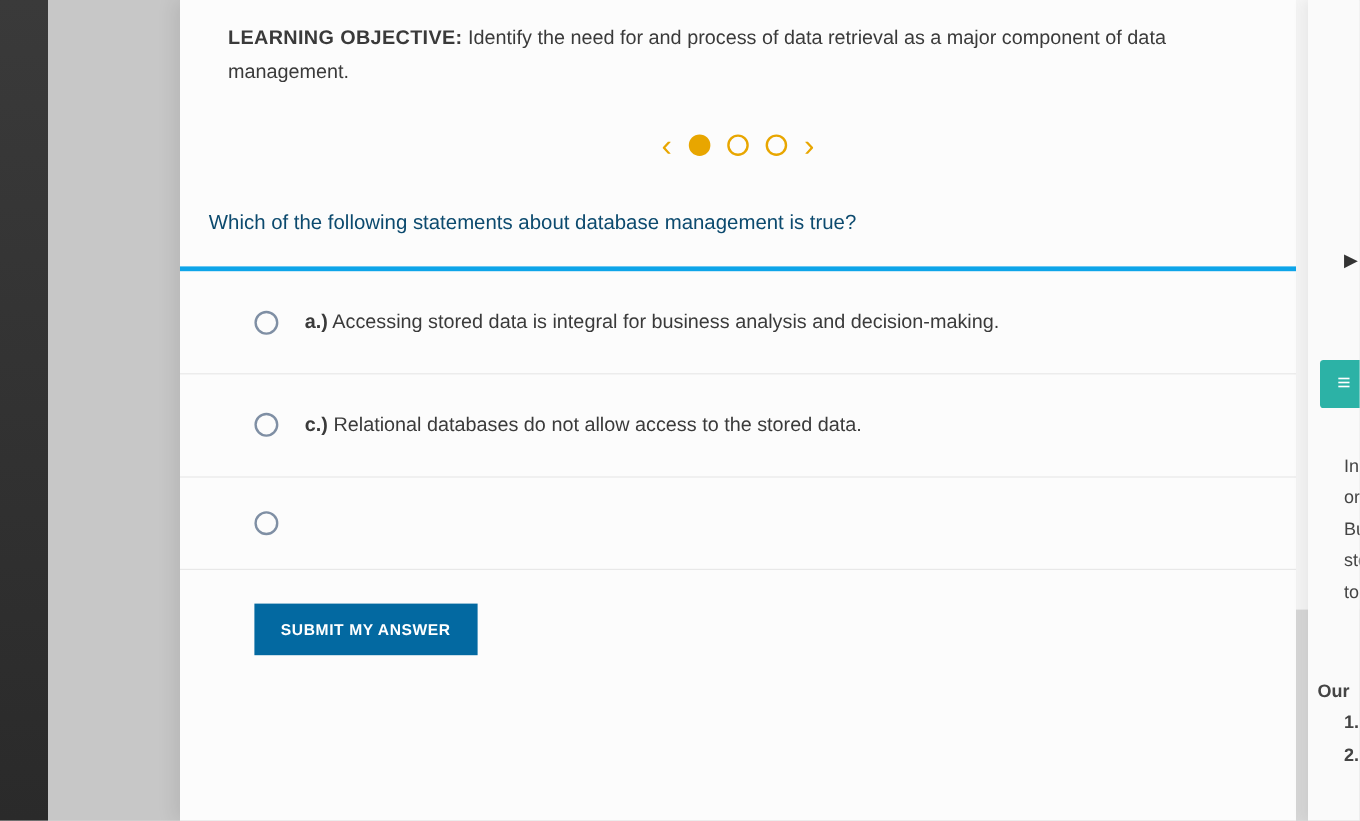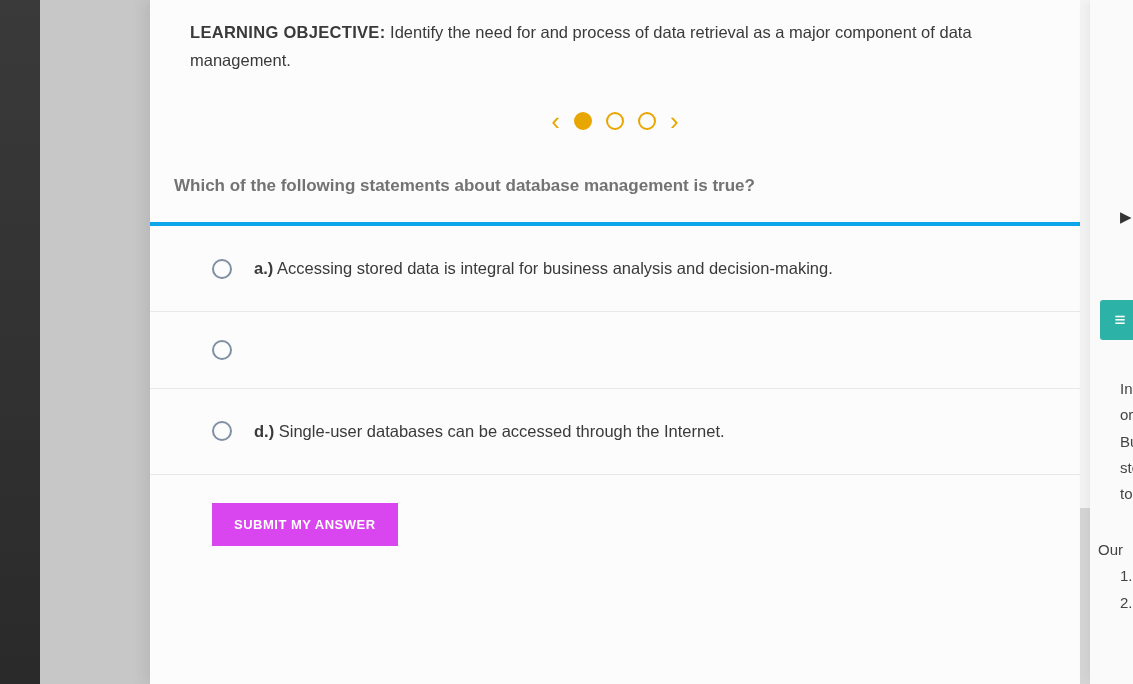"Which of the following statements" .question { color: #737373 -> #0c4a6e; font-weight: 700 -> 400 }
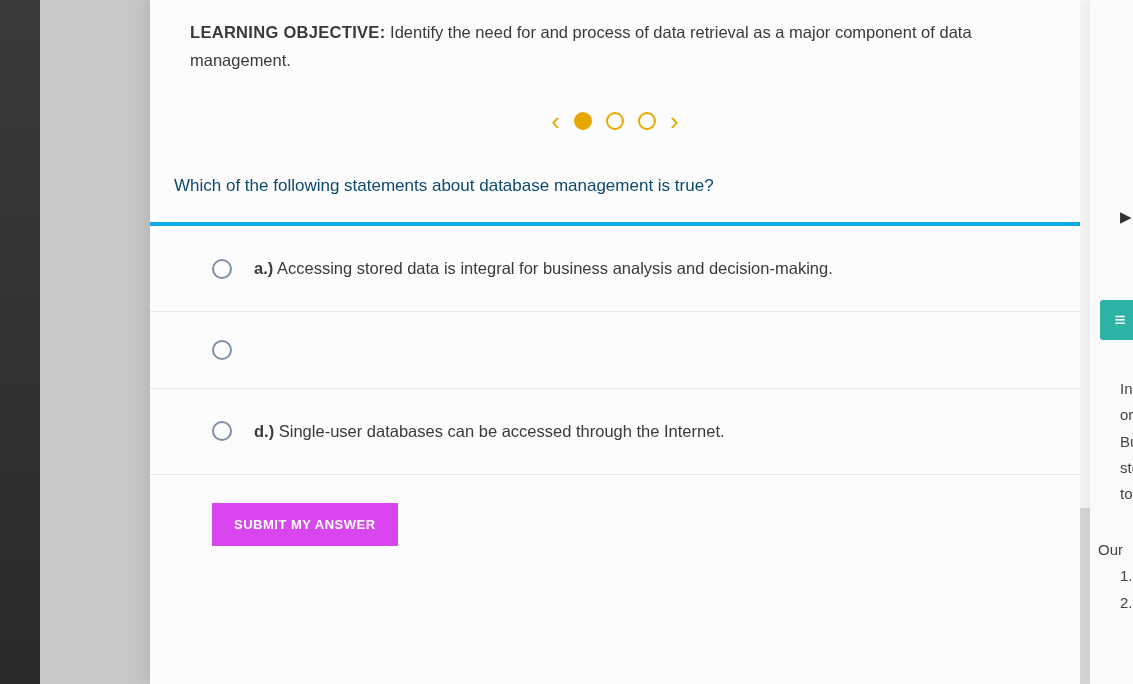"c.) Relational databases do not" span.ctext { html: none -> <span> <span>c.)</span> <span>Relational databases do not allow access to the stored data.</span> </span> }
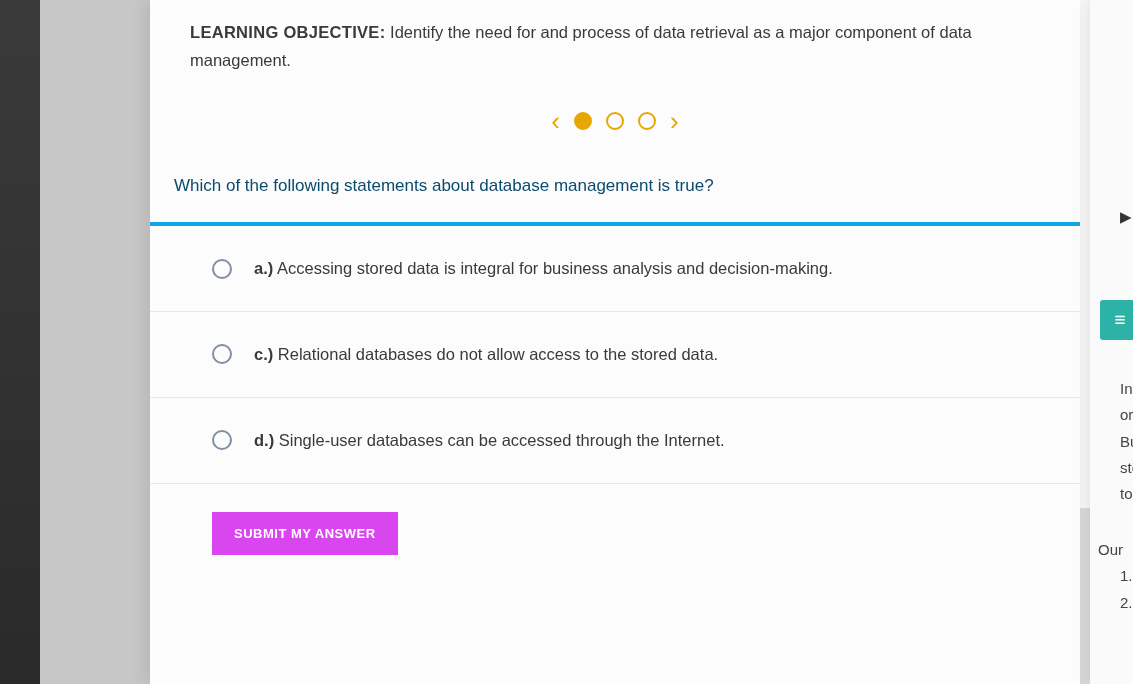"d.) Single-user databases can be" span.ctext { html: <span> <span>d.)</span> <span>Single-user databases can be accessed through the Internet.</span> </span> -> none }
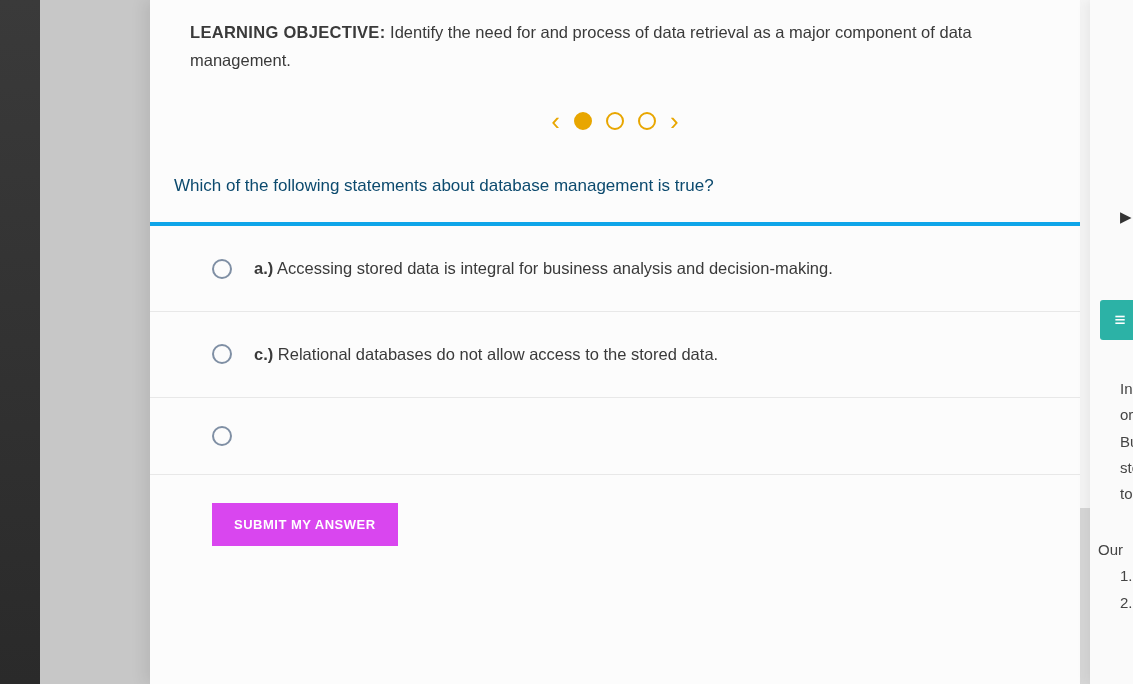"SUBMIT MY ANSWER" .submit { background: #d946ef -> #0369a1 }
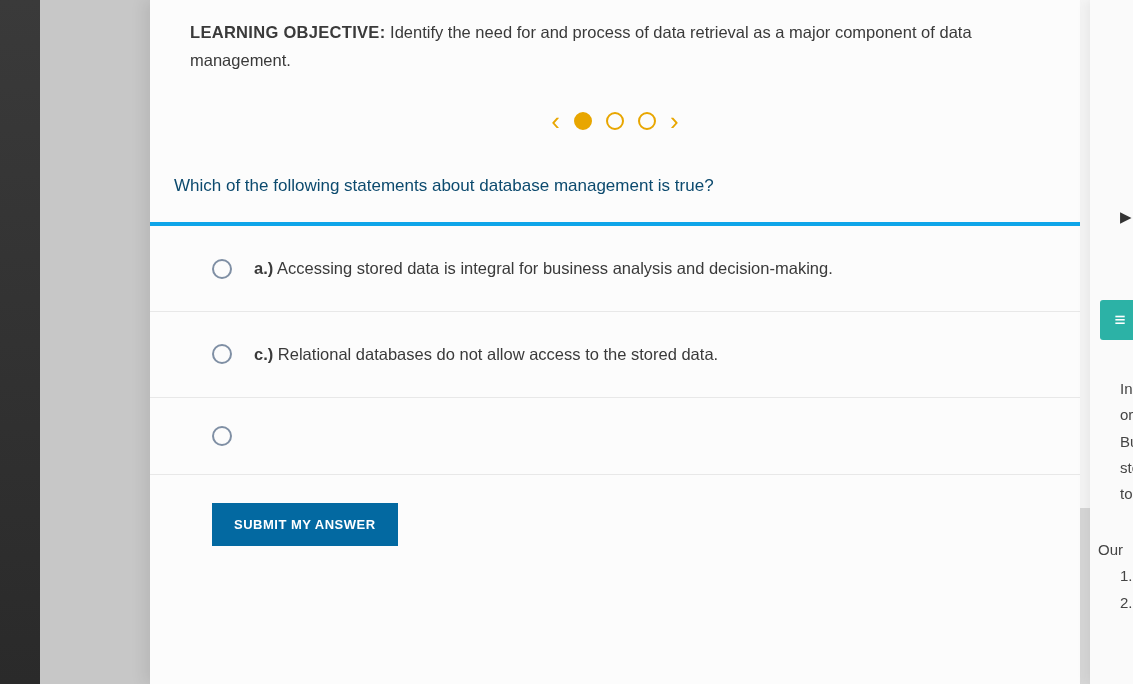"Our" .side .our { font-weight: none -> bold; top: 537px -> 564px }
